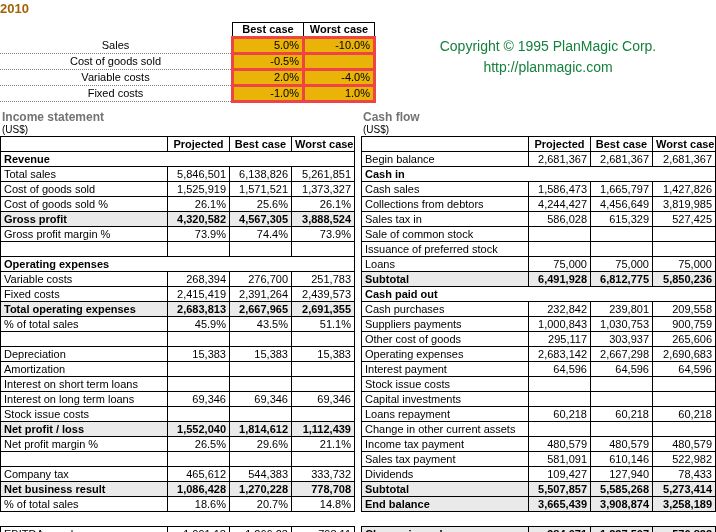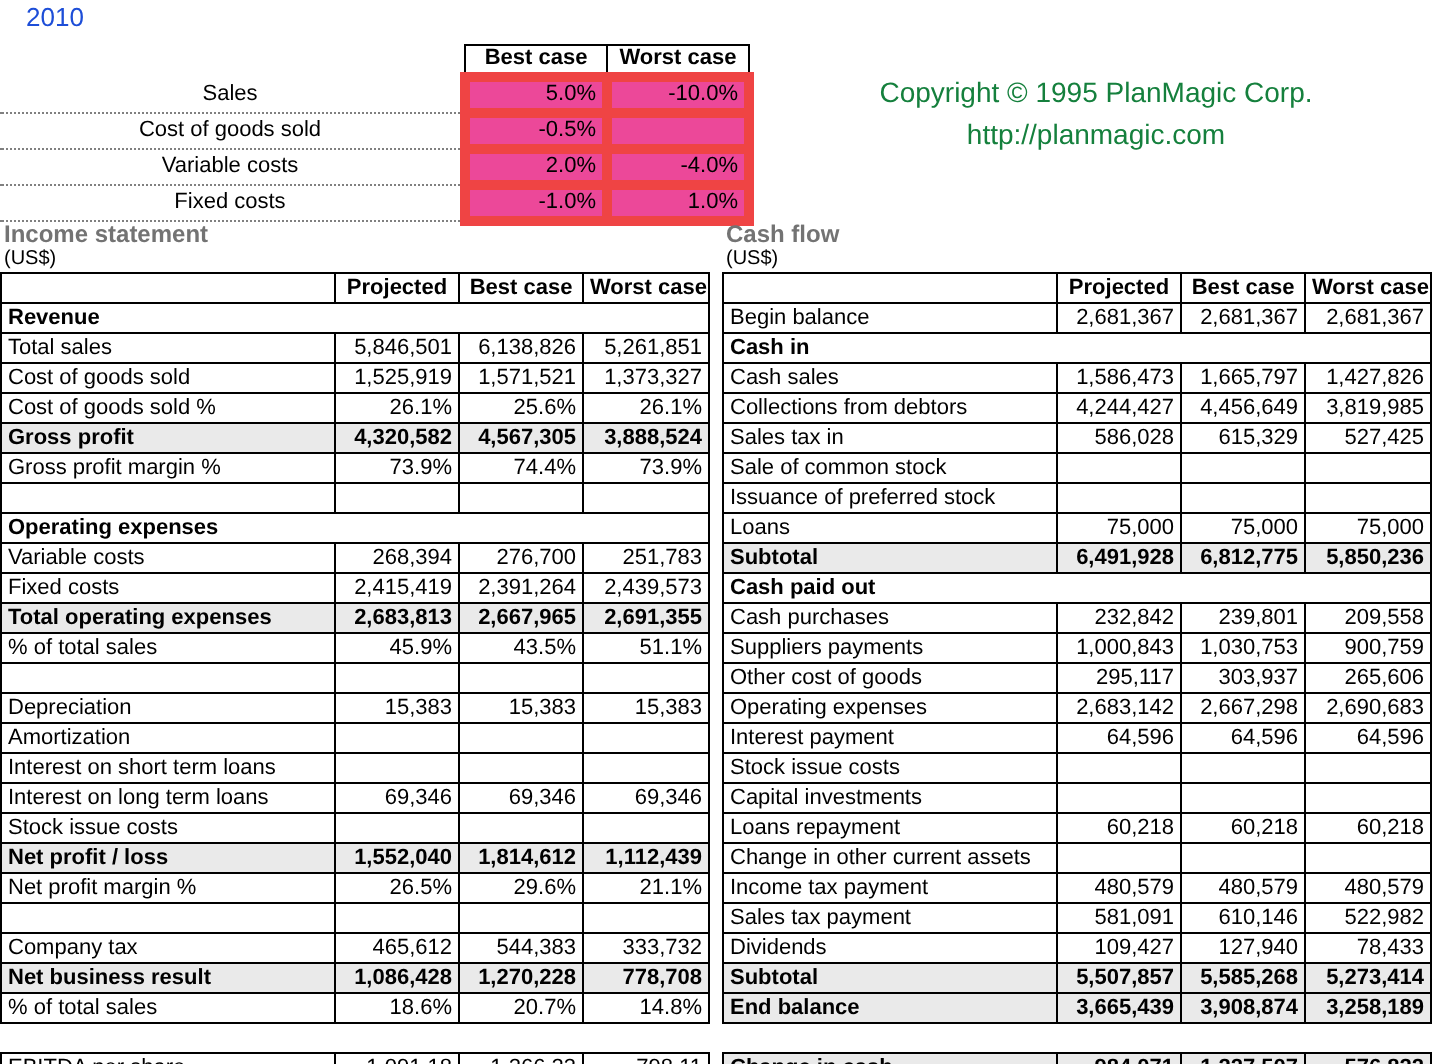"2010" #year-title { color: #1d4ed8 -> #a16207; font-weight: normal -> bold; left: 13px -> 0 }
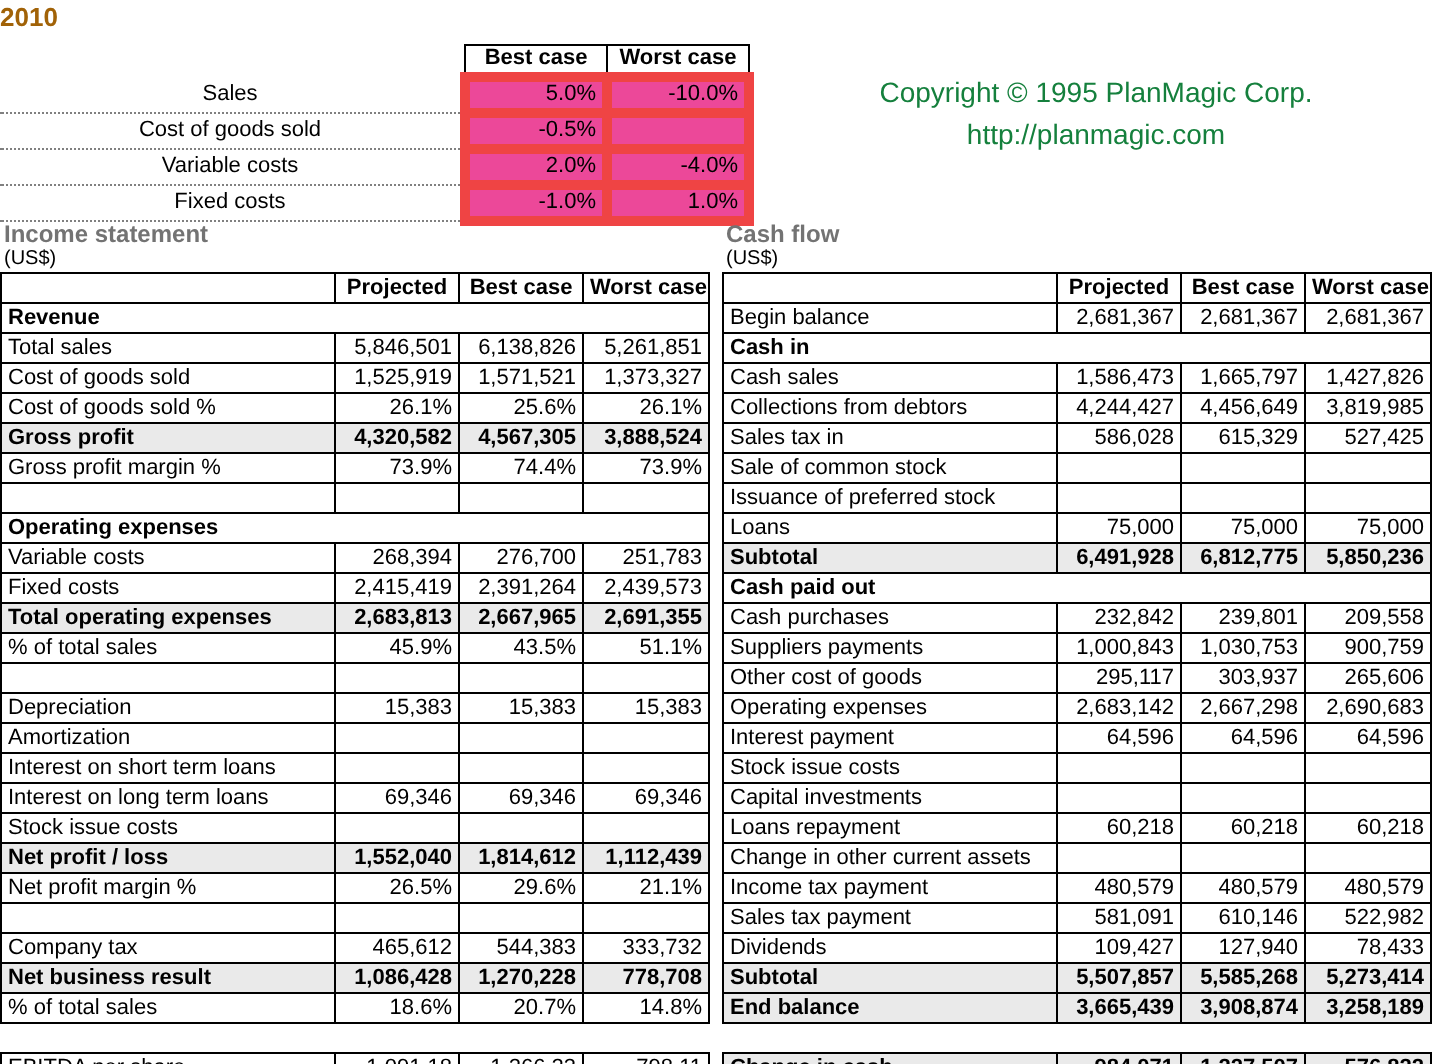"5.0%" table.scen .vcell { background: #ec4899 -> #eab308; border: 5px solid #ef4444 -> 3px solid #ef4444 }
